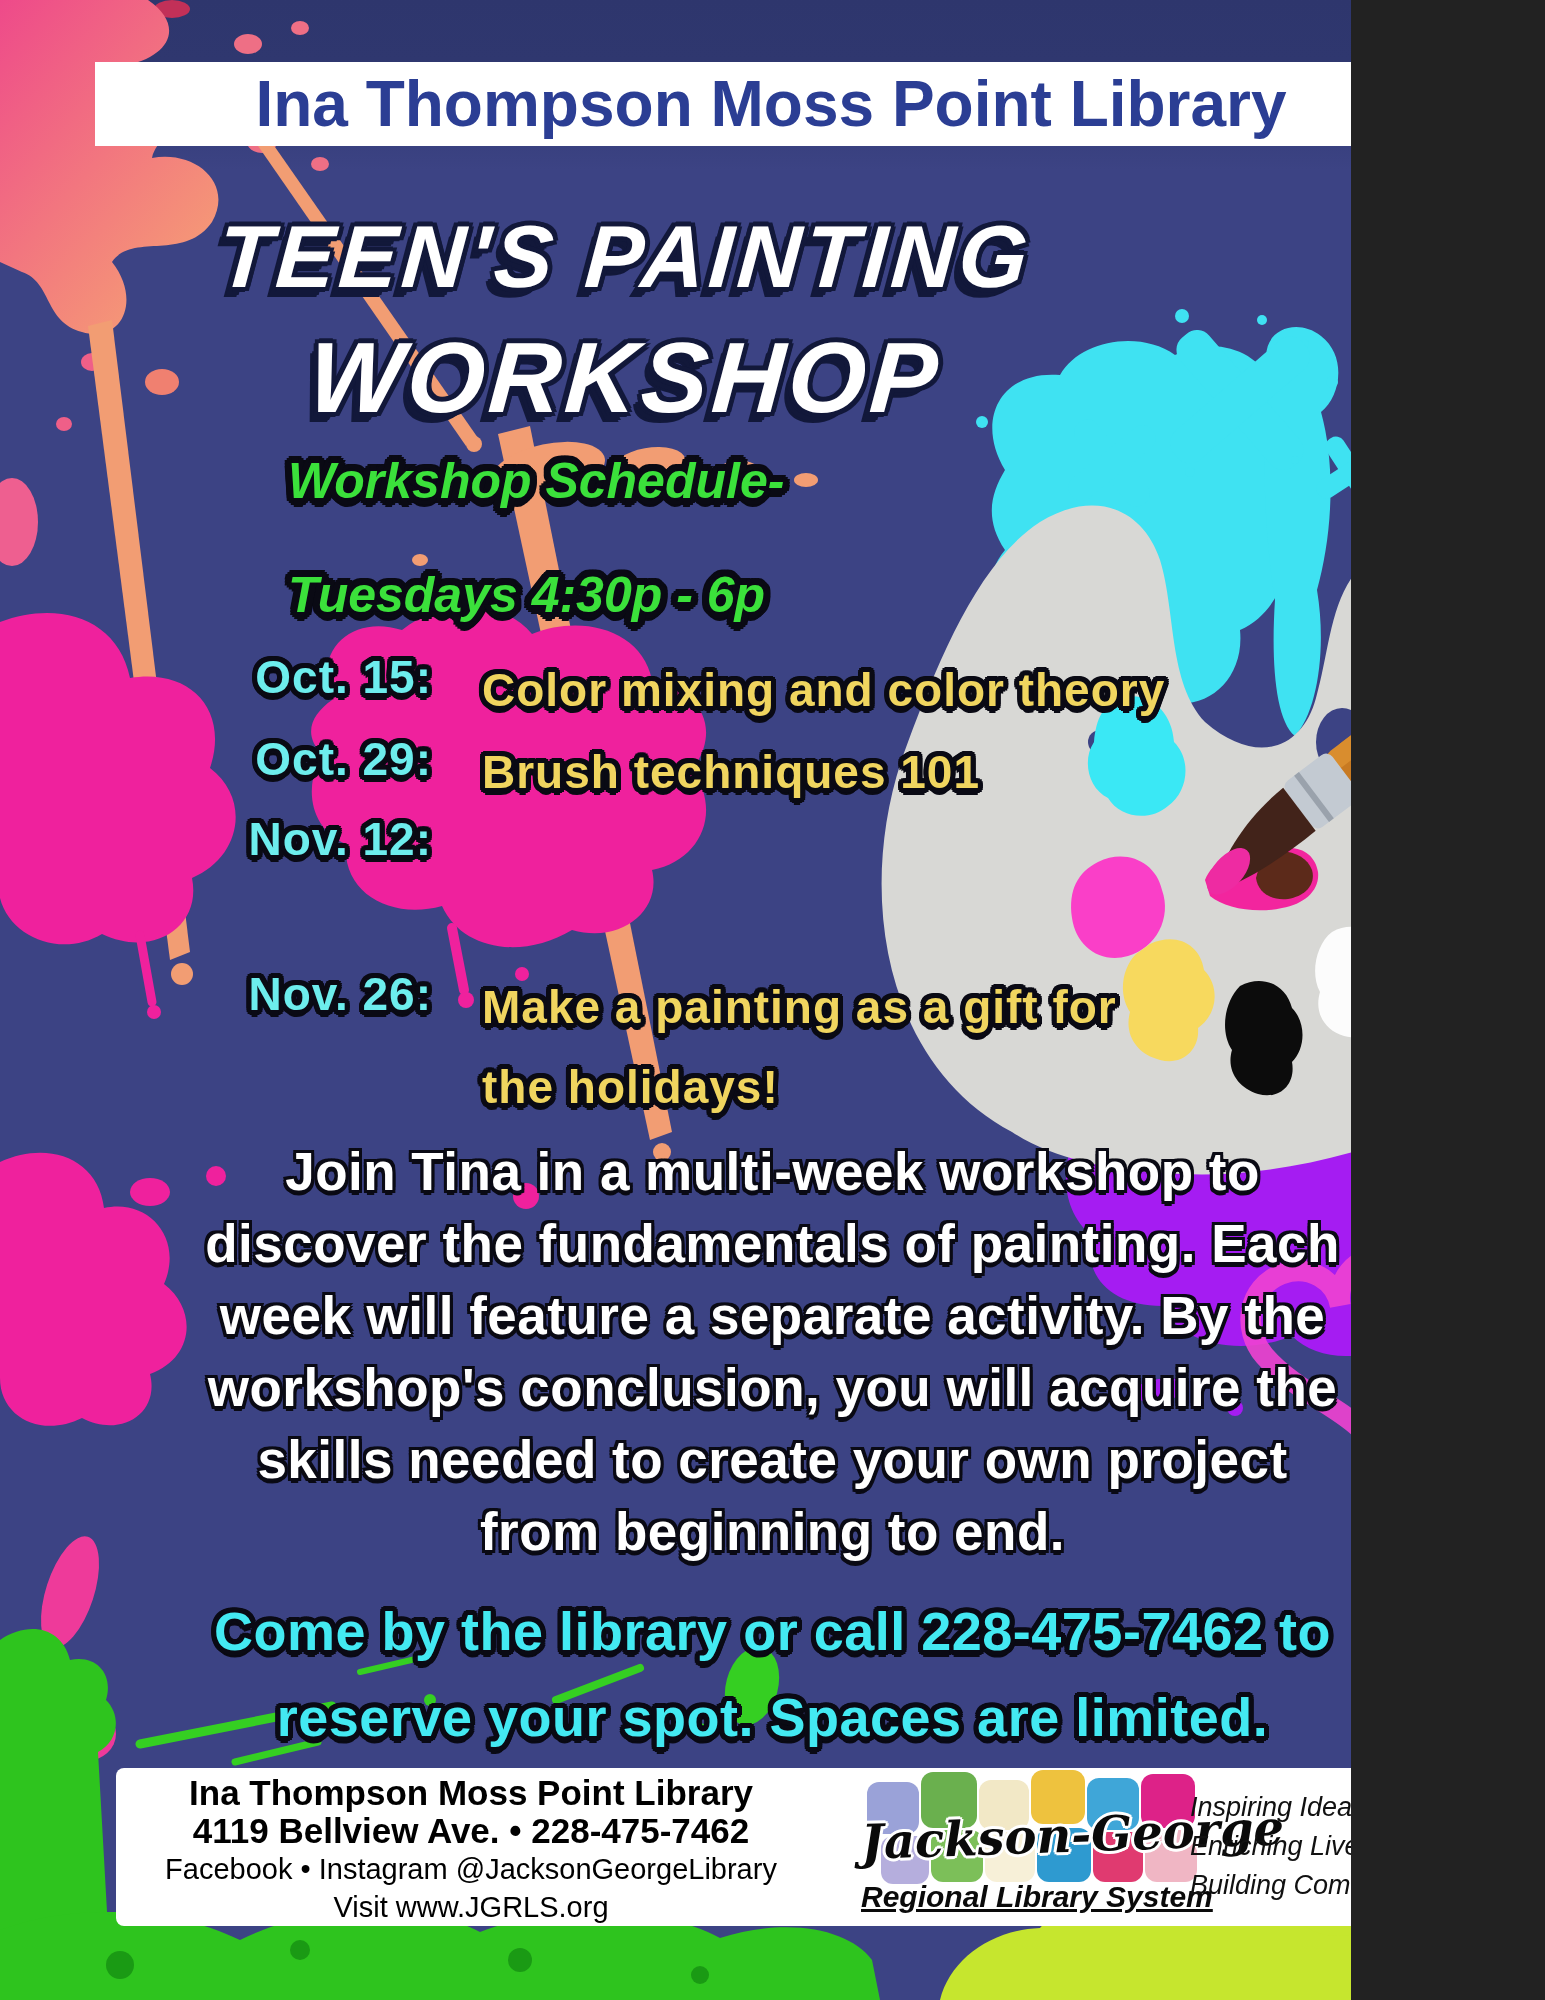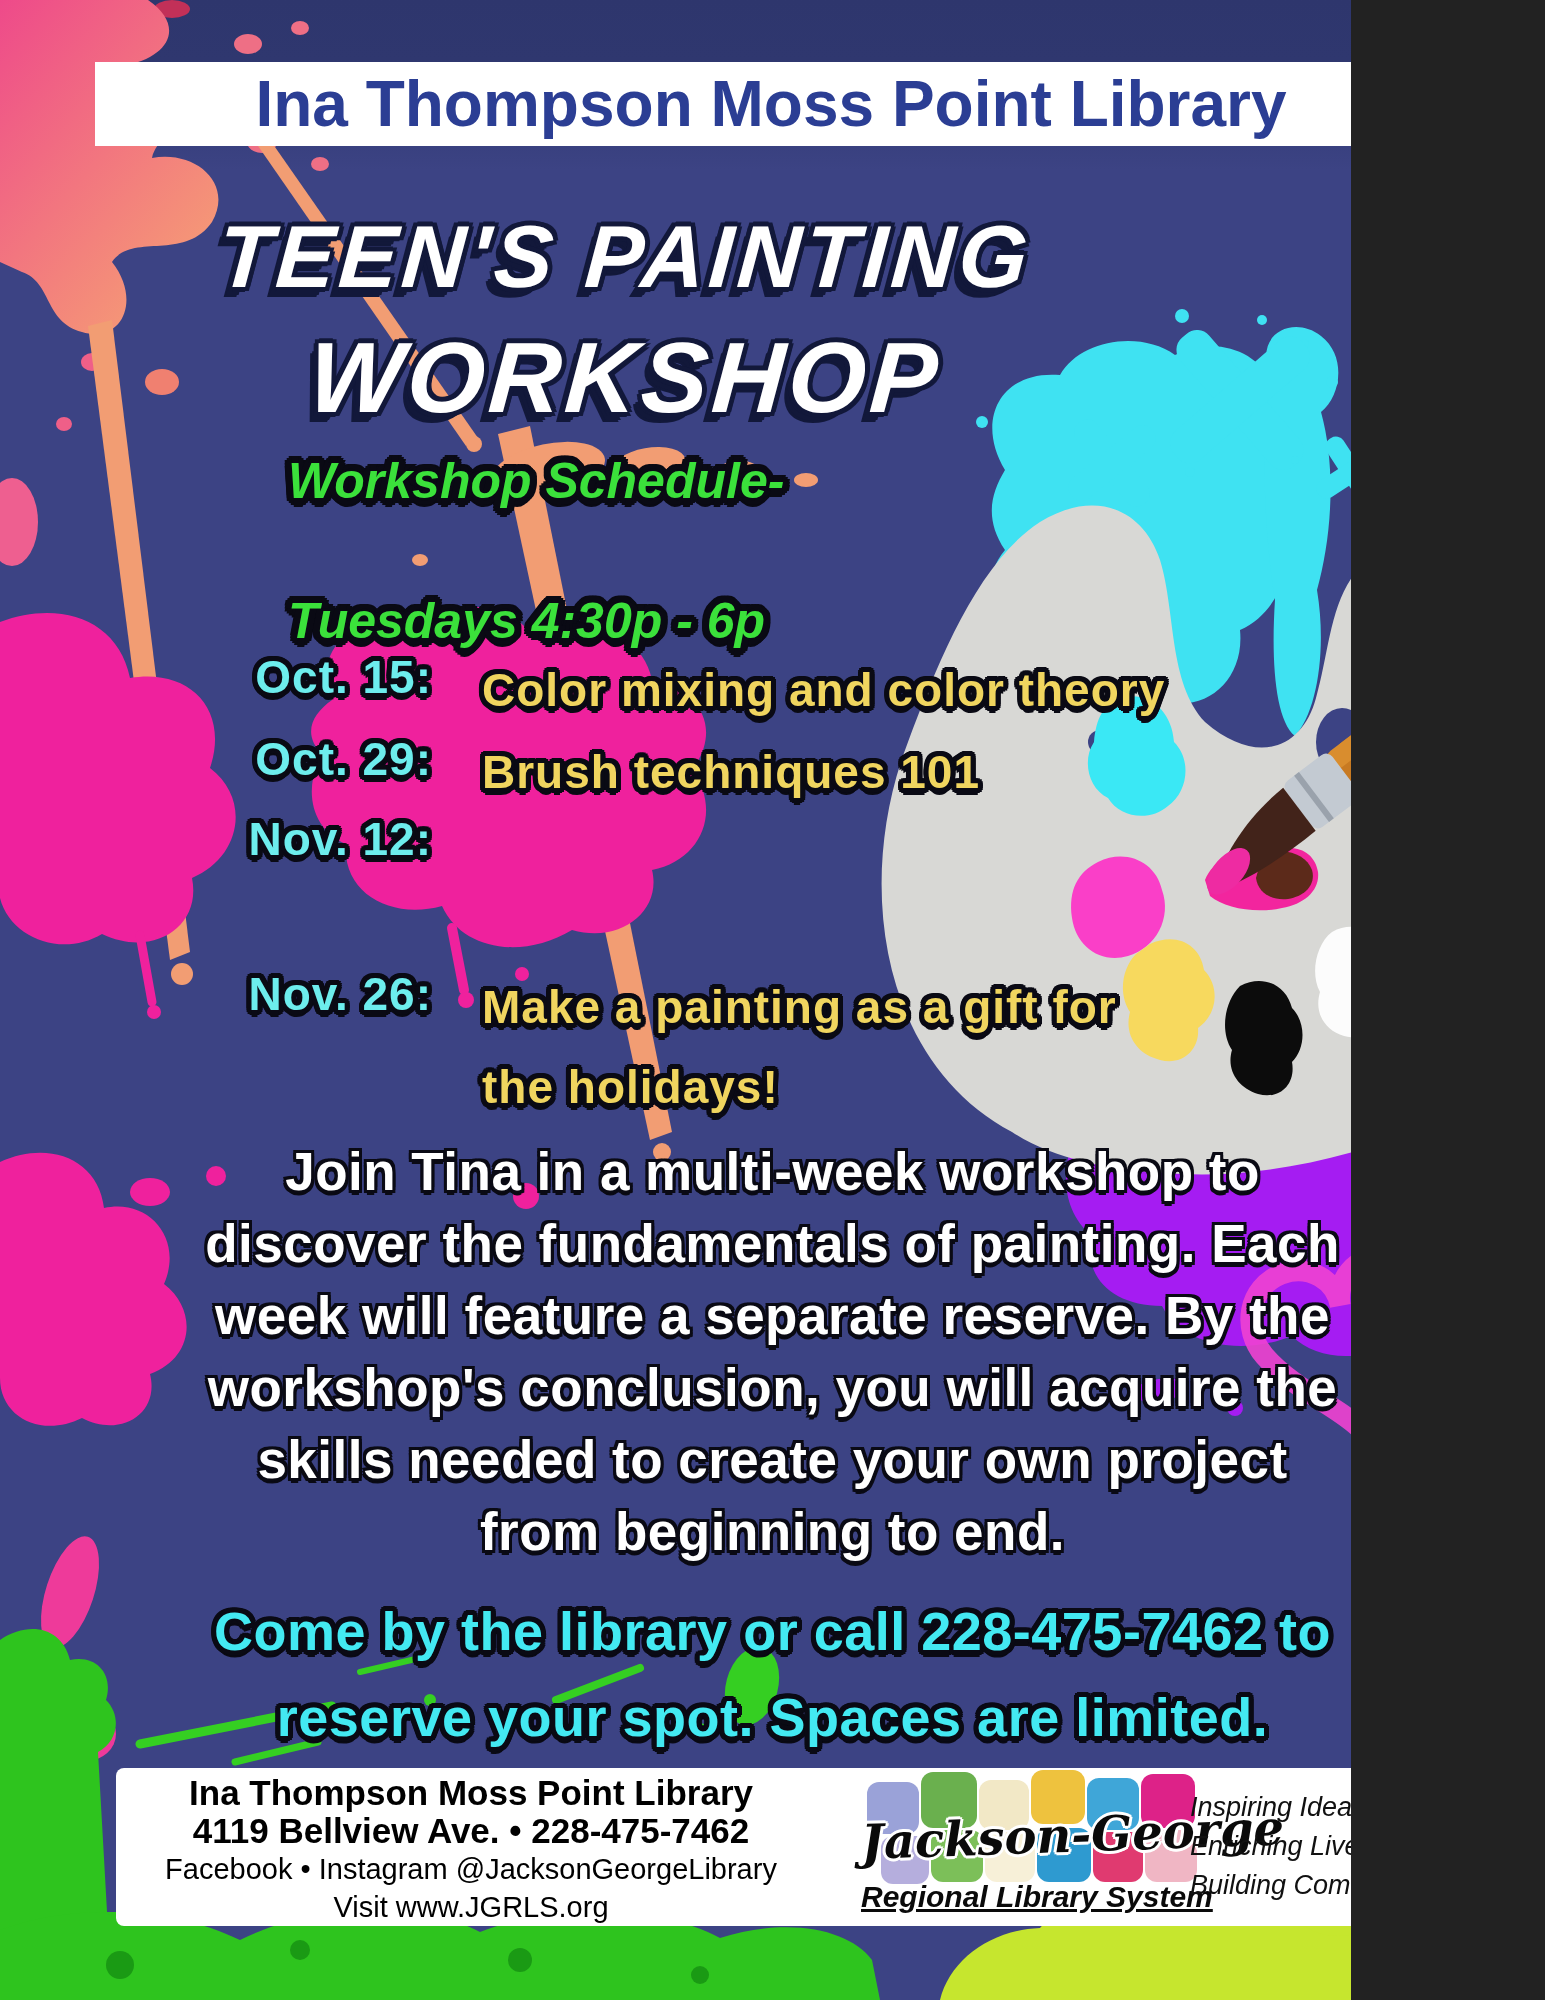"Tuesdays 4:30p - 6p" .g2 { top: 592px -> 566px }
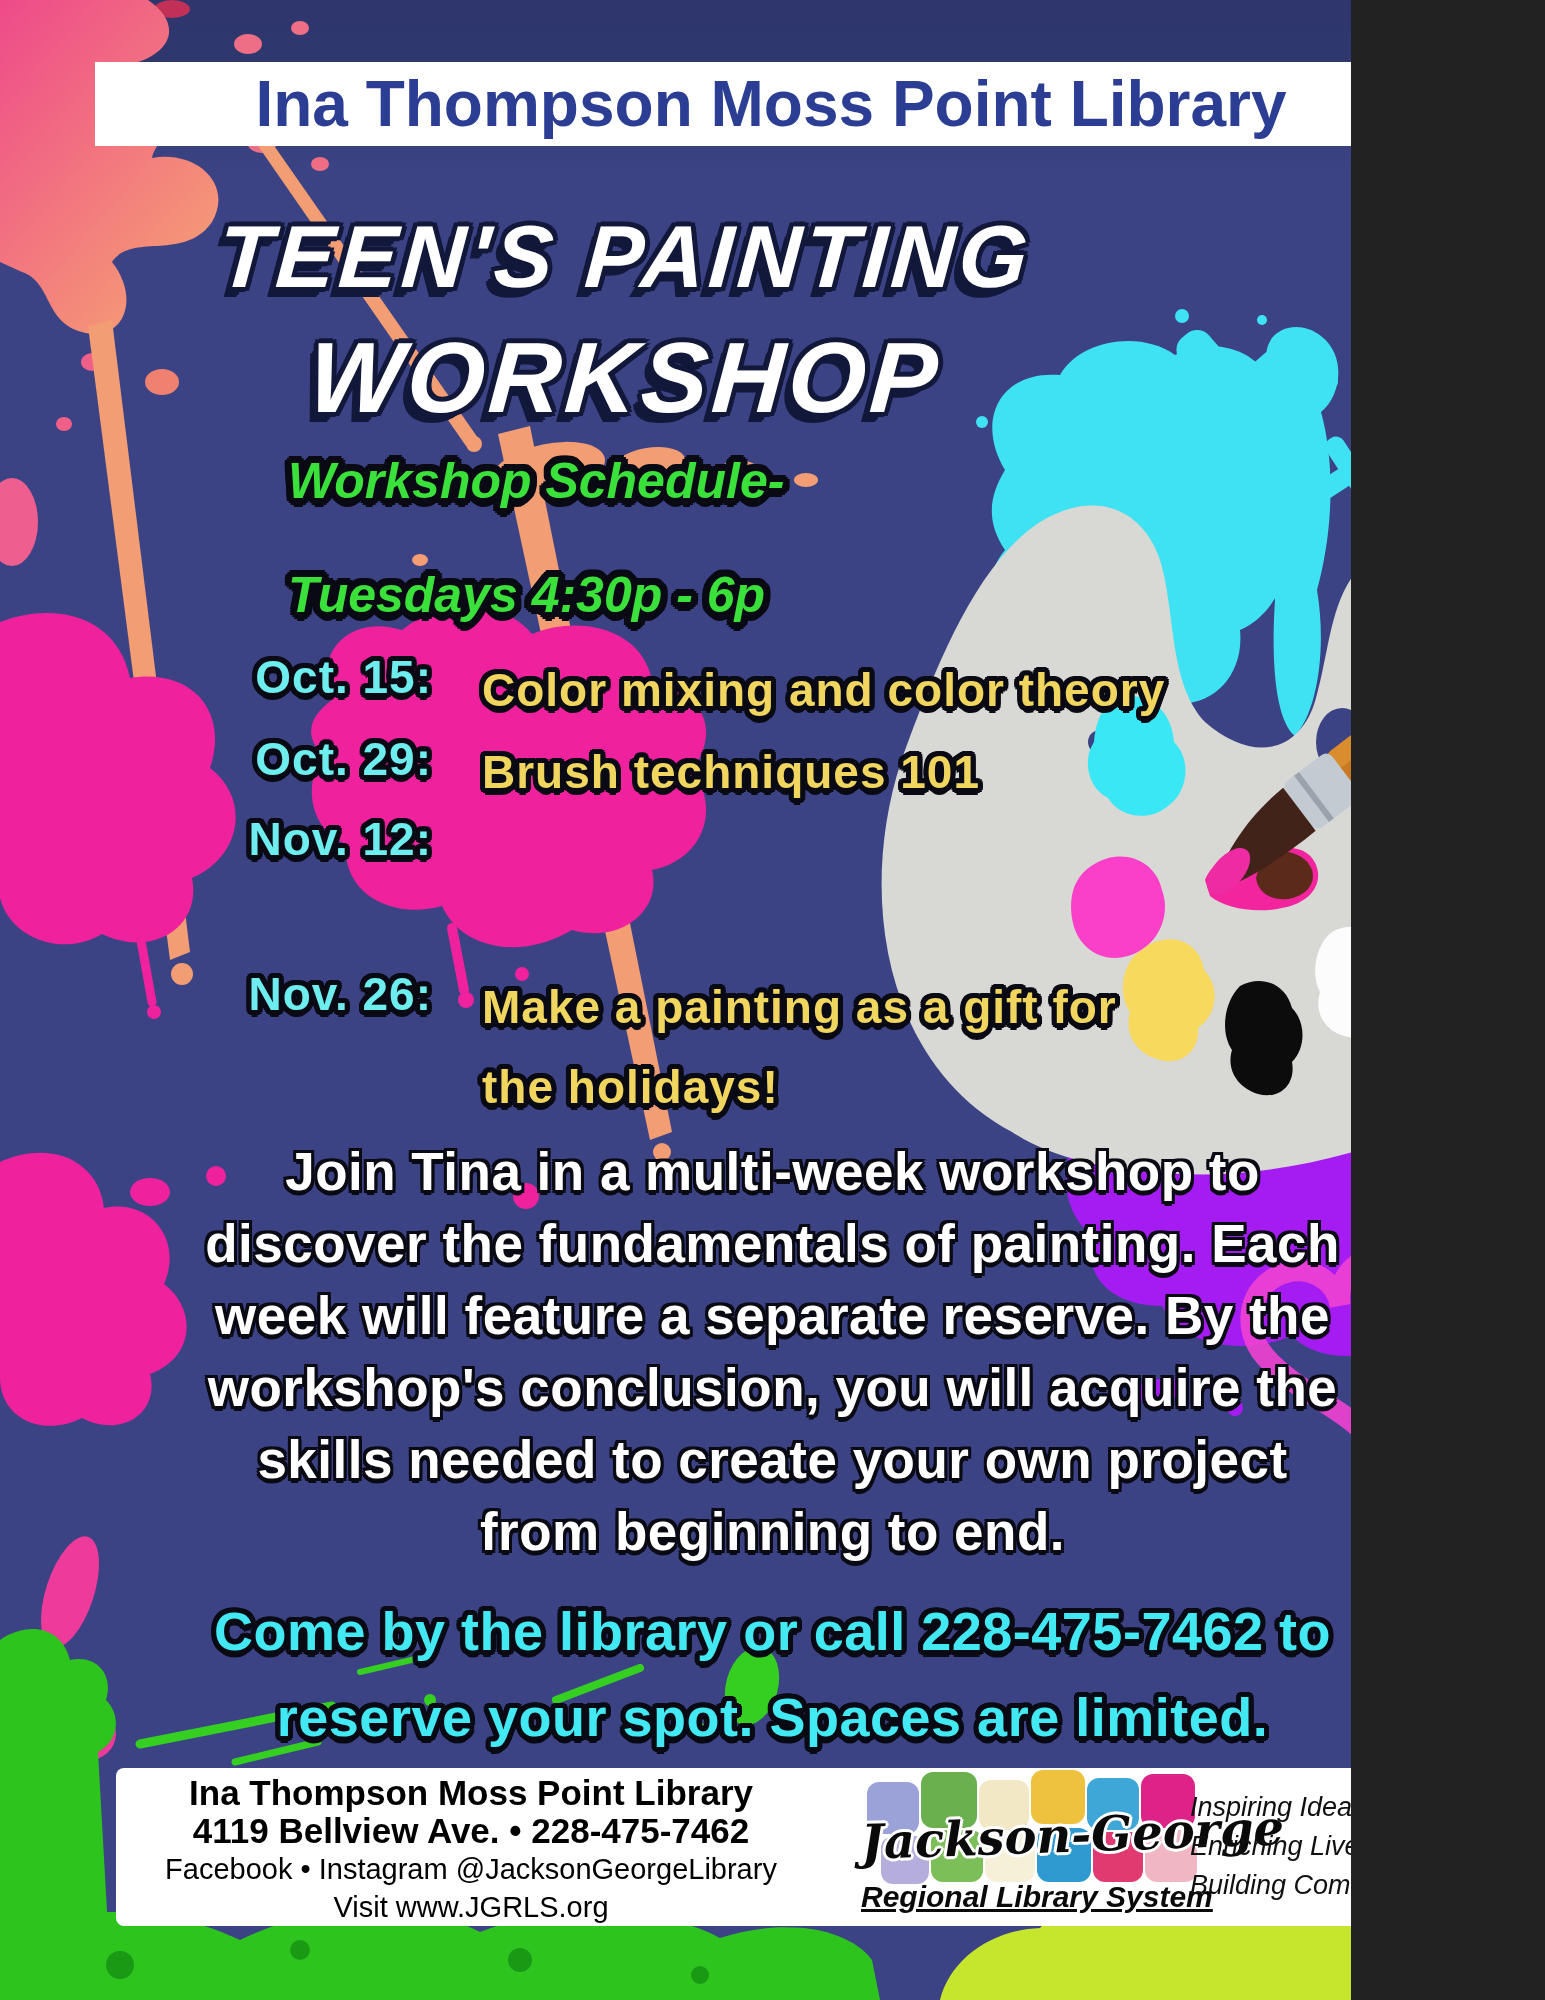"week will feature a separate" div.osm { text: reserve -> activity }
